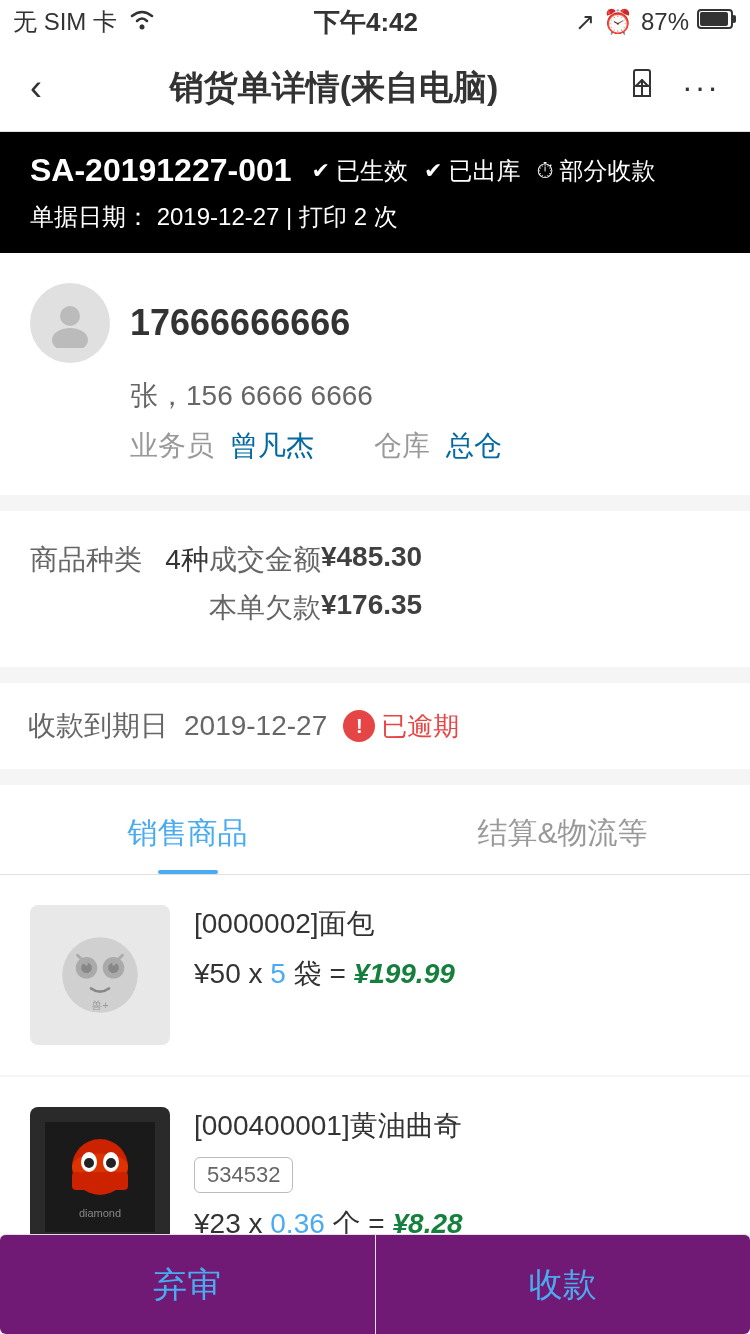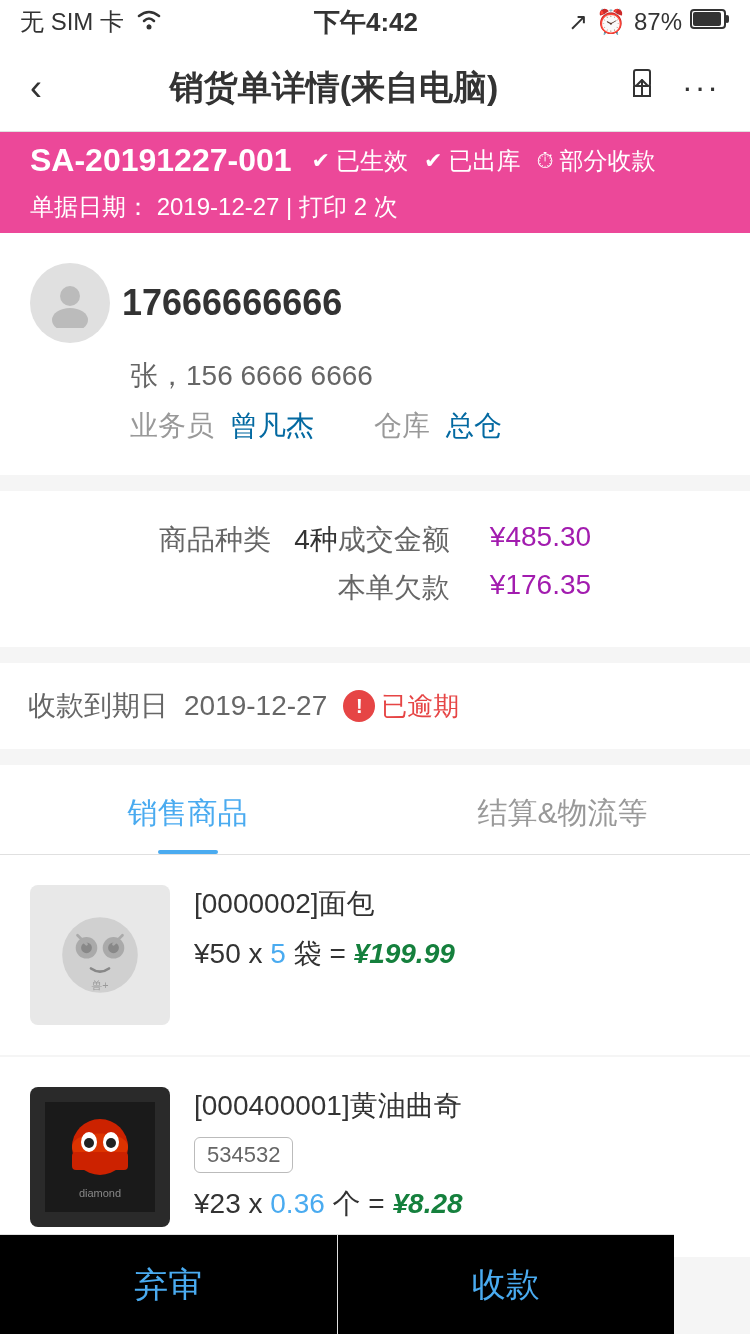"无 SIM 卡" .status-bar { padding: 0 20px -> 0 13px }
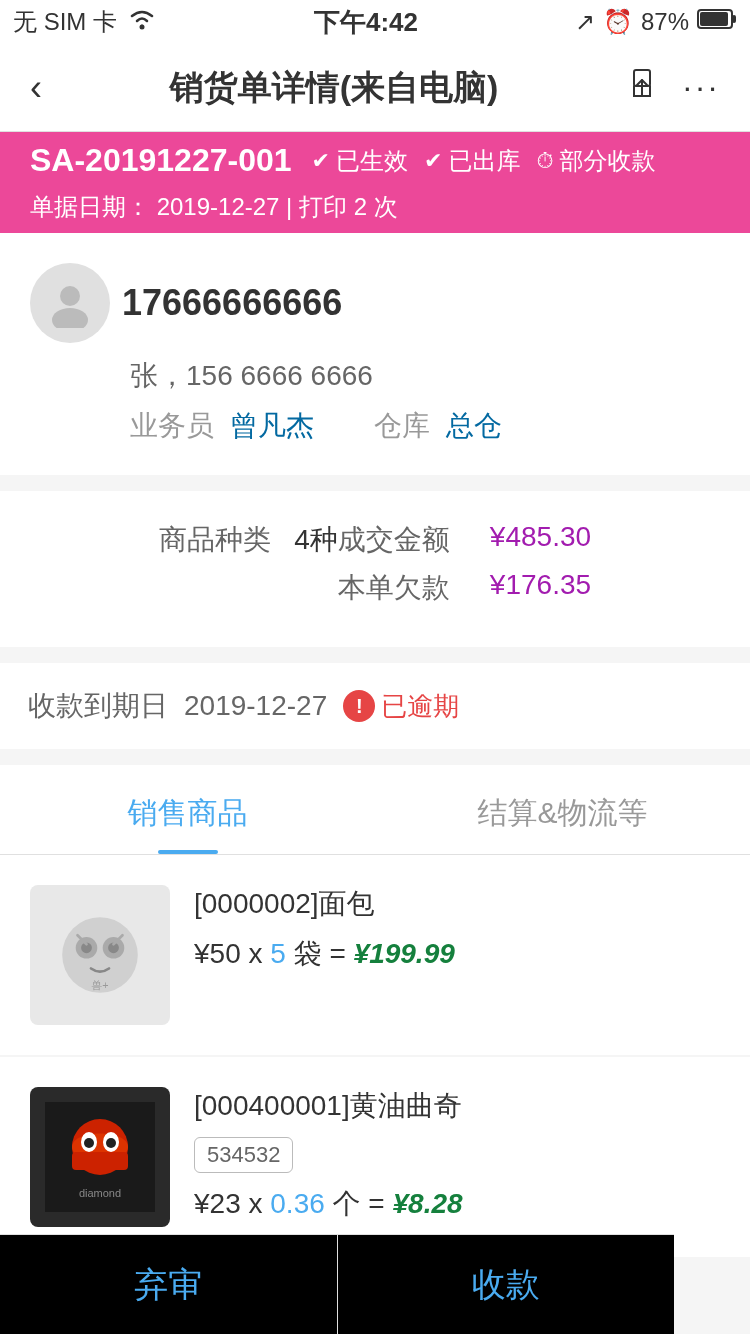"SA-20191227-001" .header-band { background: #ec4899 -> #000000; padding: 10px 30px -> 20px 30px }
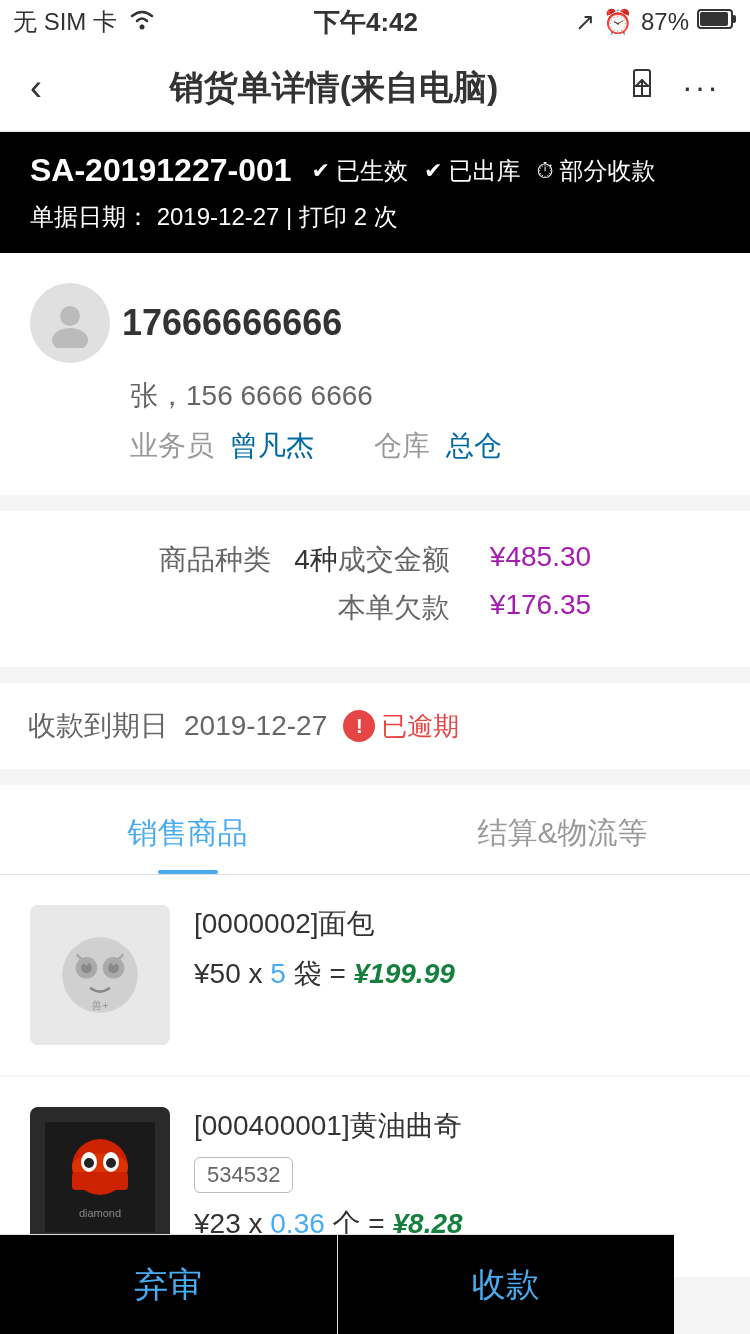"17666666666" .customer-top { gap: 12px -> 20px }
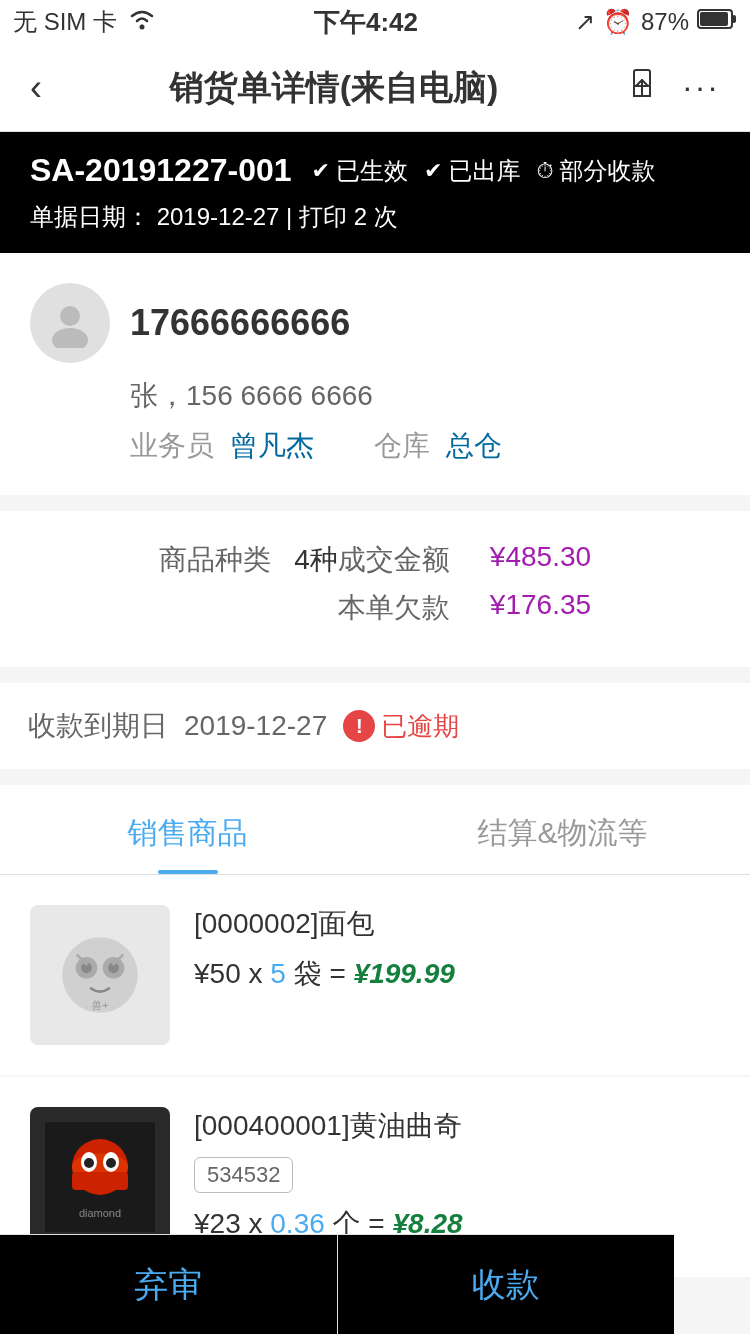"商品种类 4种" .amount-card { justify-content: center -> flex-start }
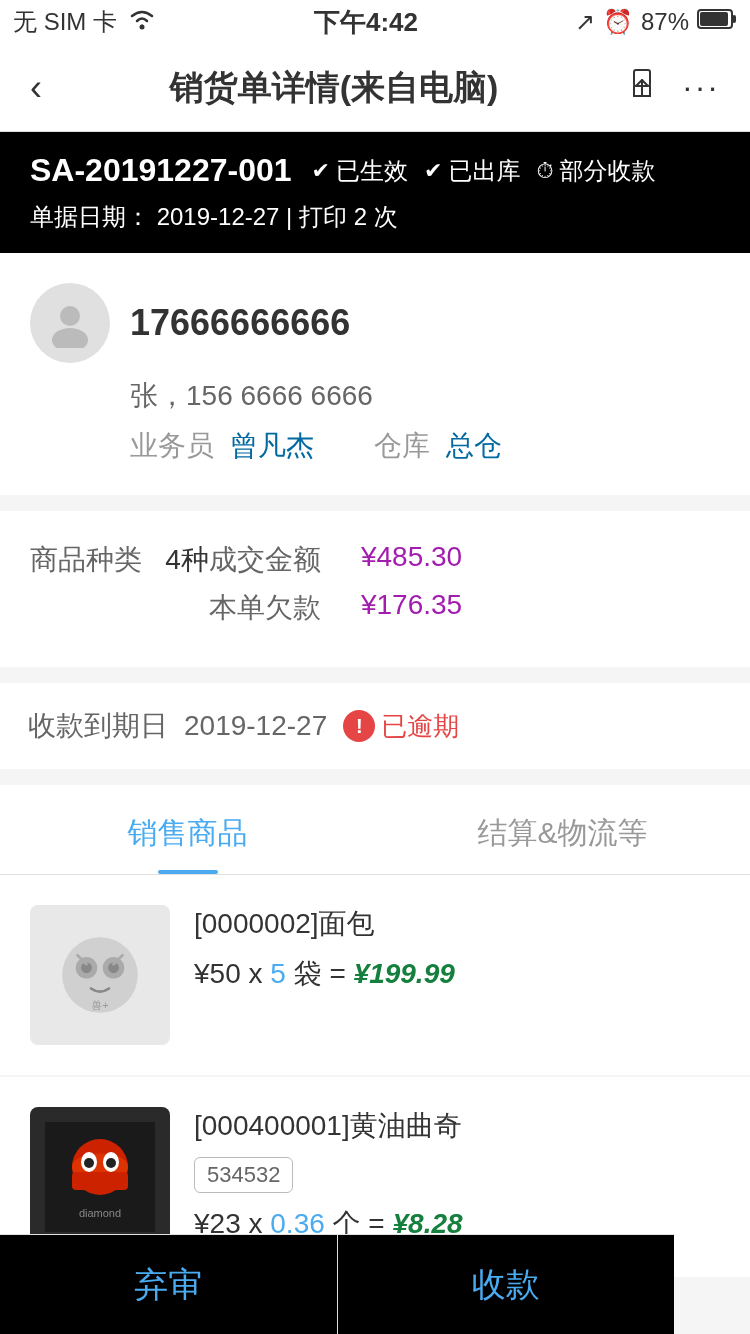"成交金额" .amount-row { gap: 40px -> none }
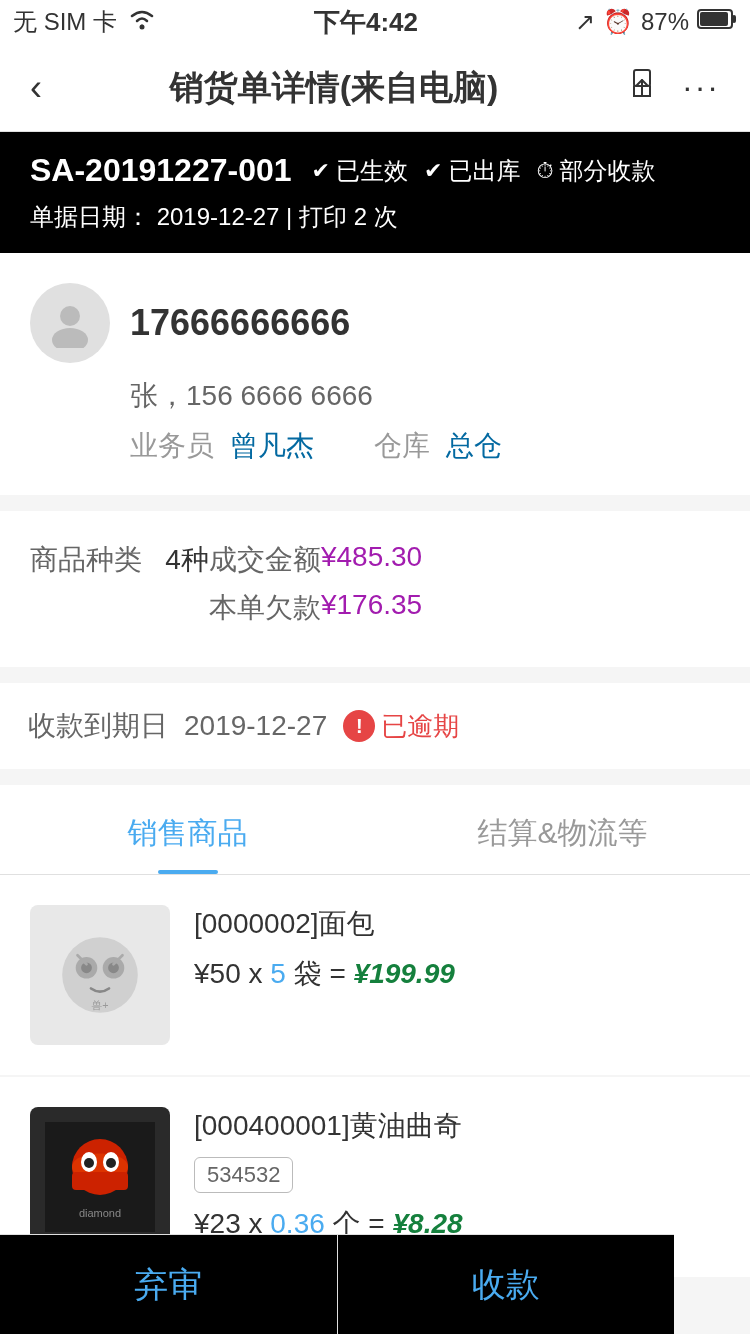"¥485.30" .amount-value { color: #a21caf -> #404040; font-weight: 400 -> 700 }
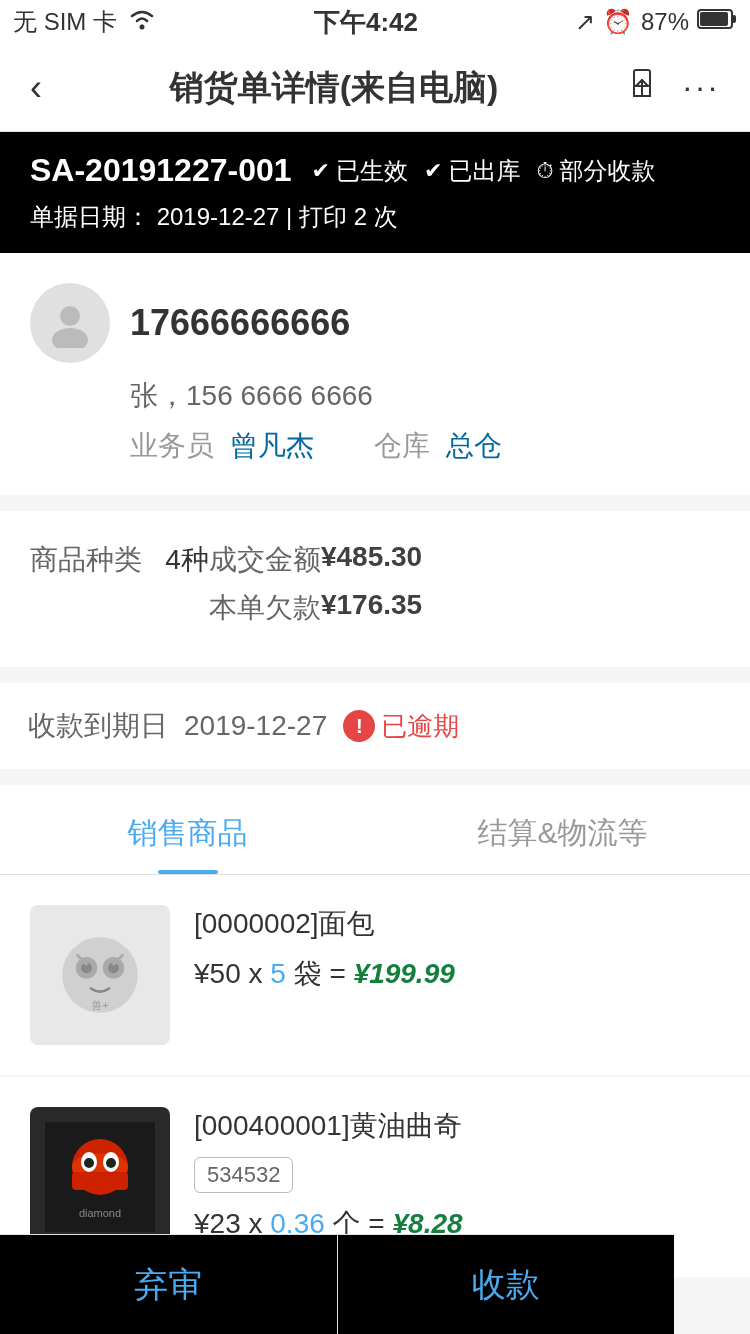"弃审" .bottom-toolbar { background: #000000 -> #701a75; border-radius: none -> 6px; width: 674px -> 750px }
